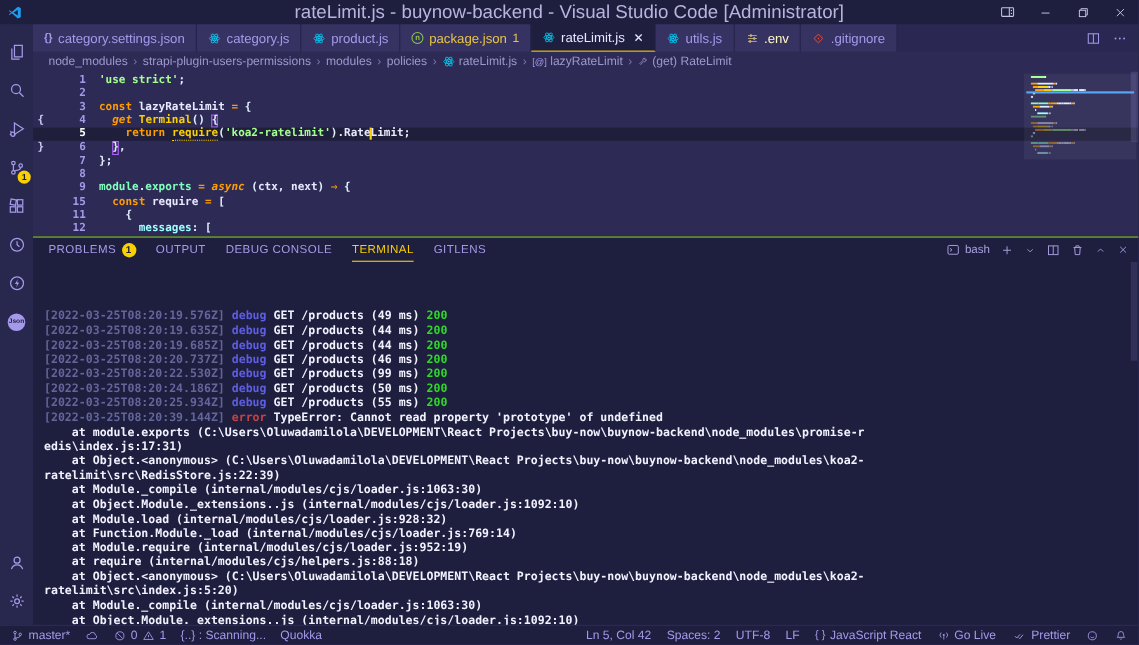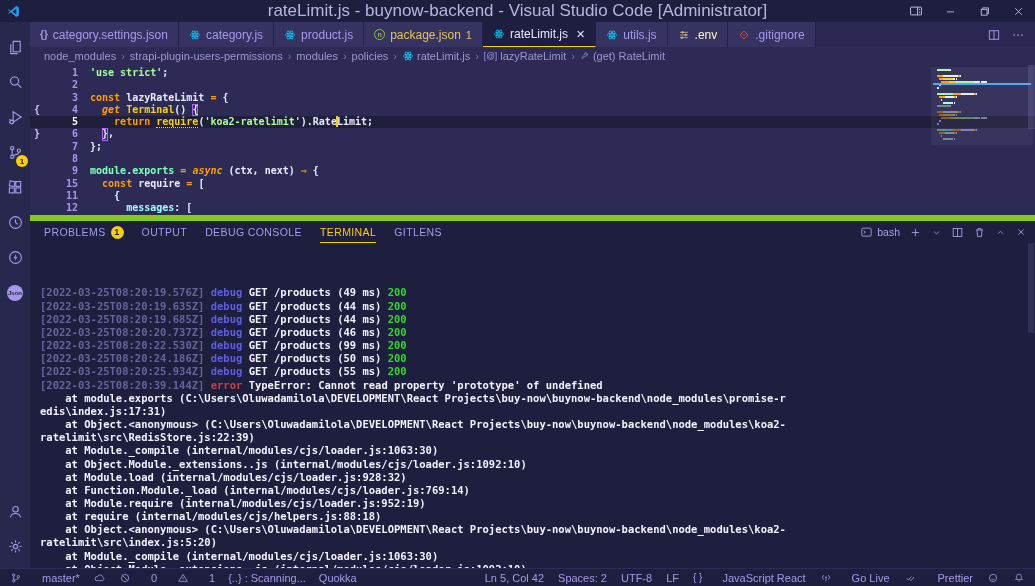"PROBLEMS" .panel { border-top: 6px solid #84cc16 -> 1px solid #84cc16 }
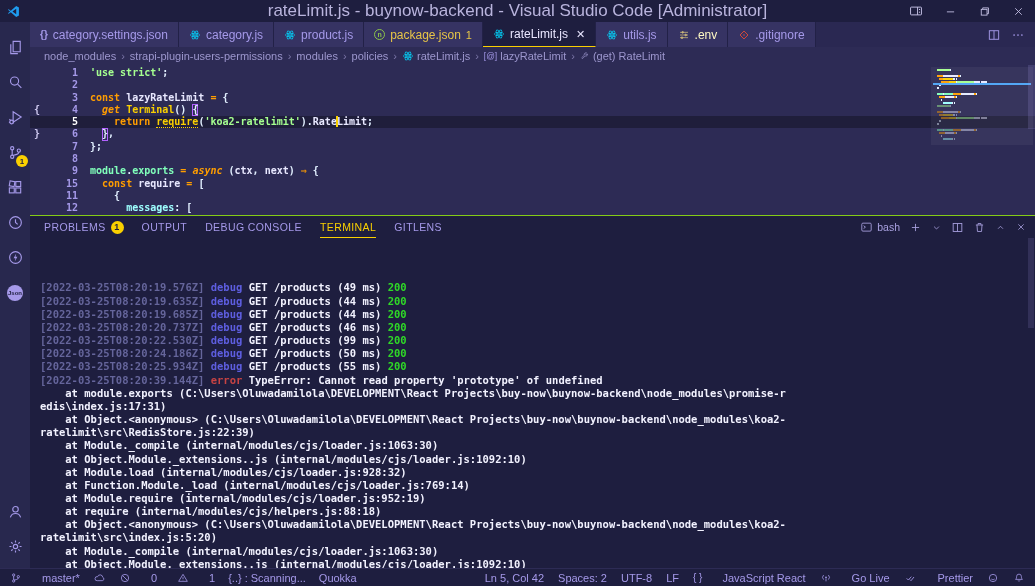"master*" .sb-item { gap: 20px -> 4px }
